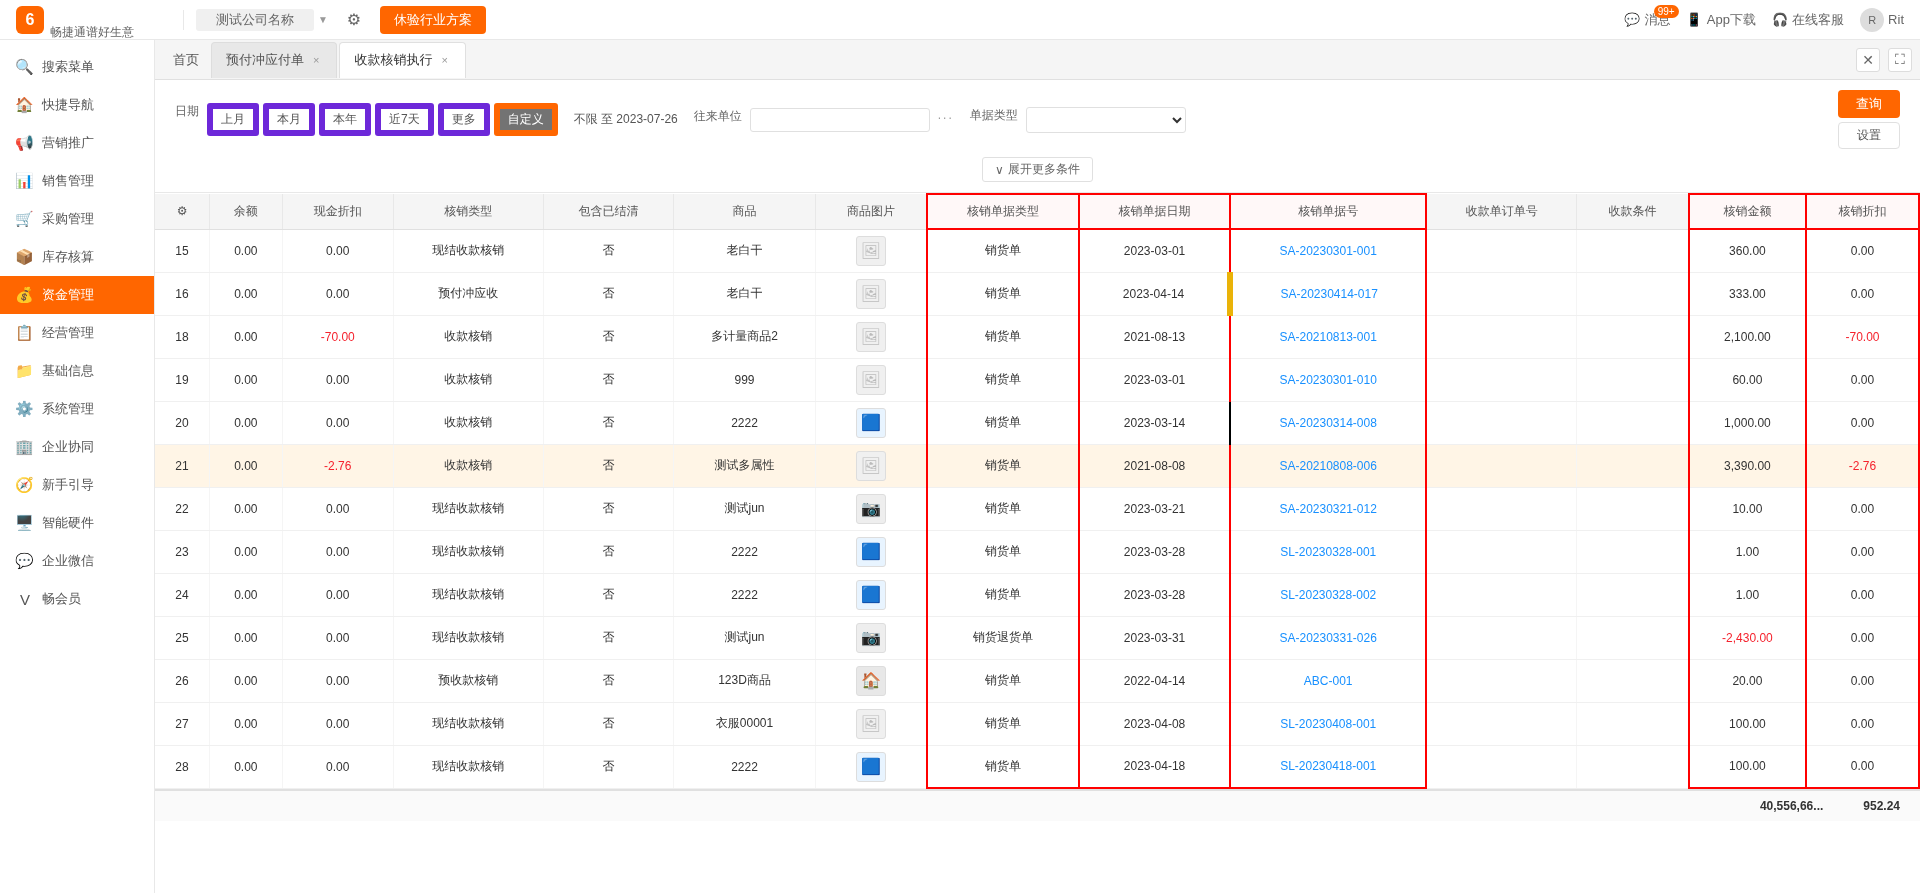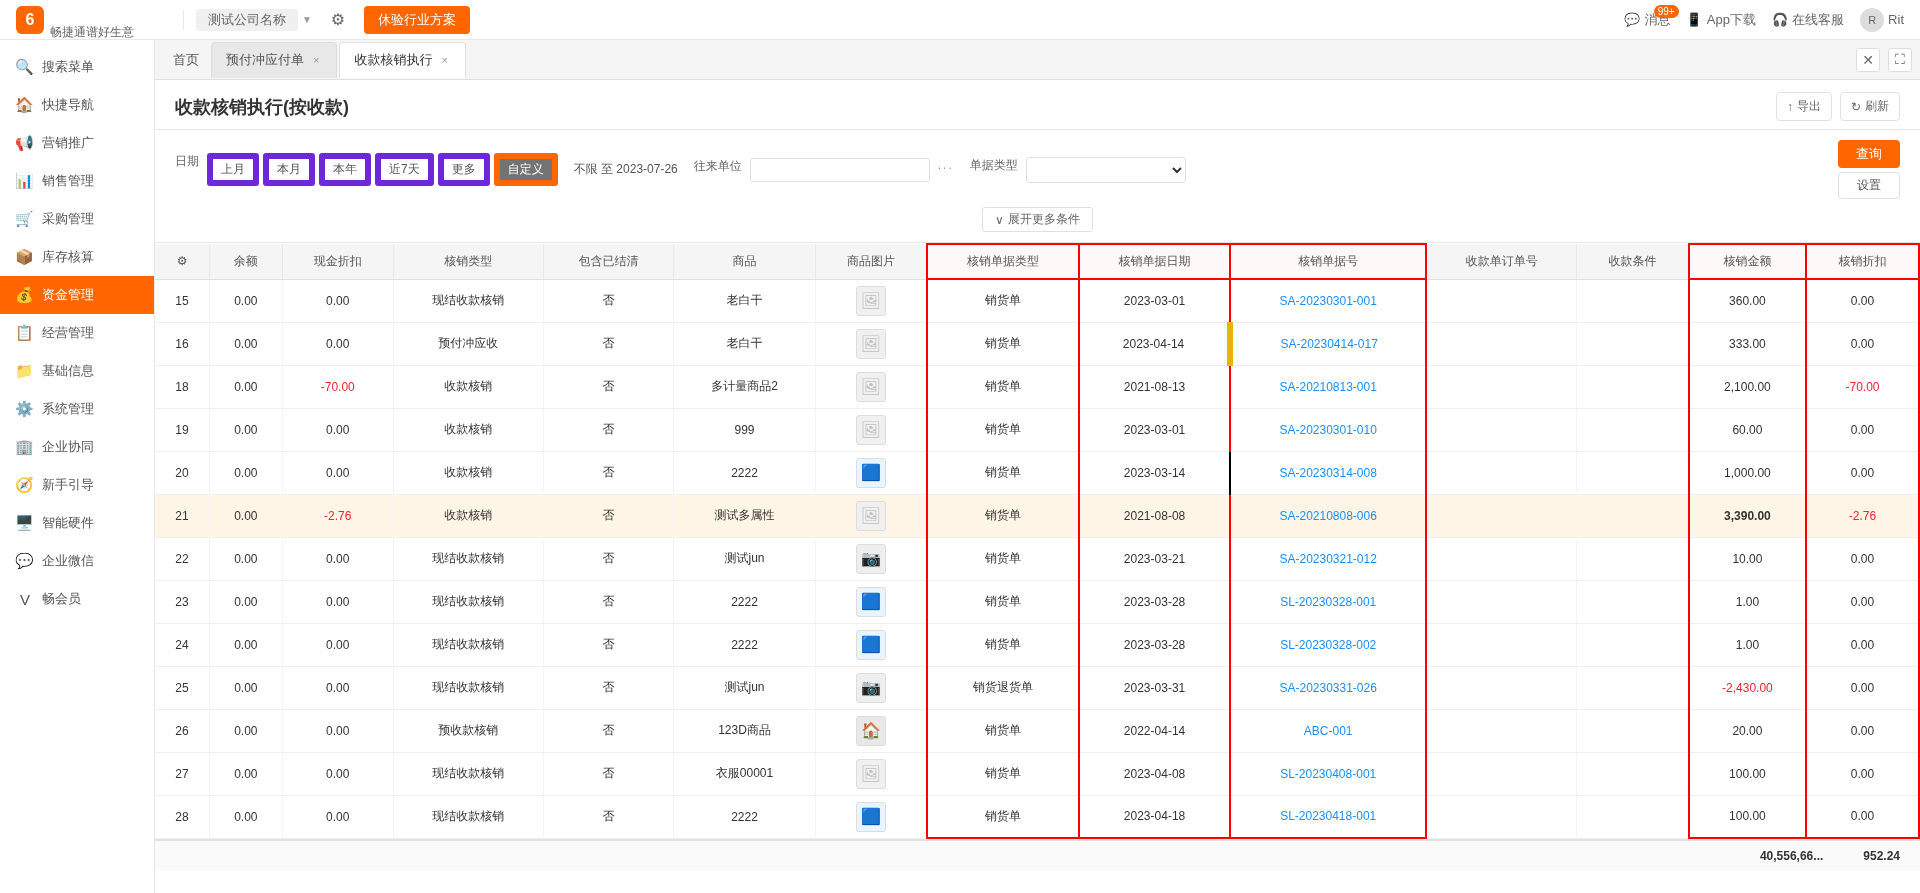"测试公司名称" .company-name { padding: 2px 12px -> 2px 20px }
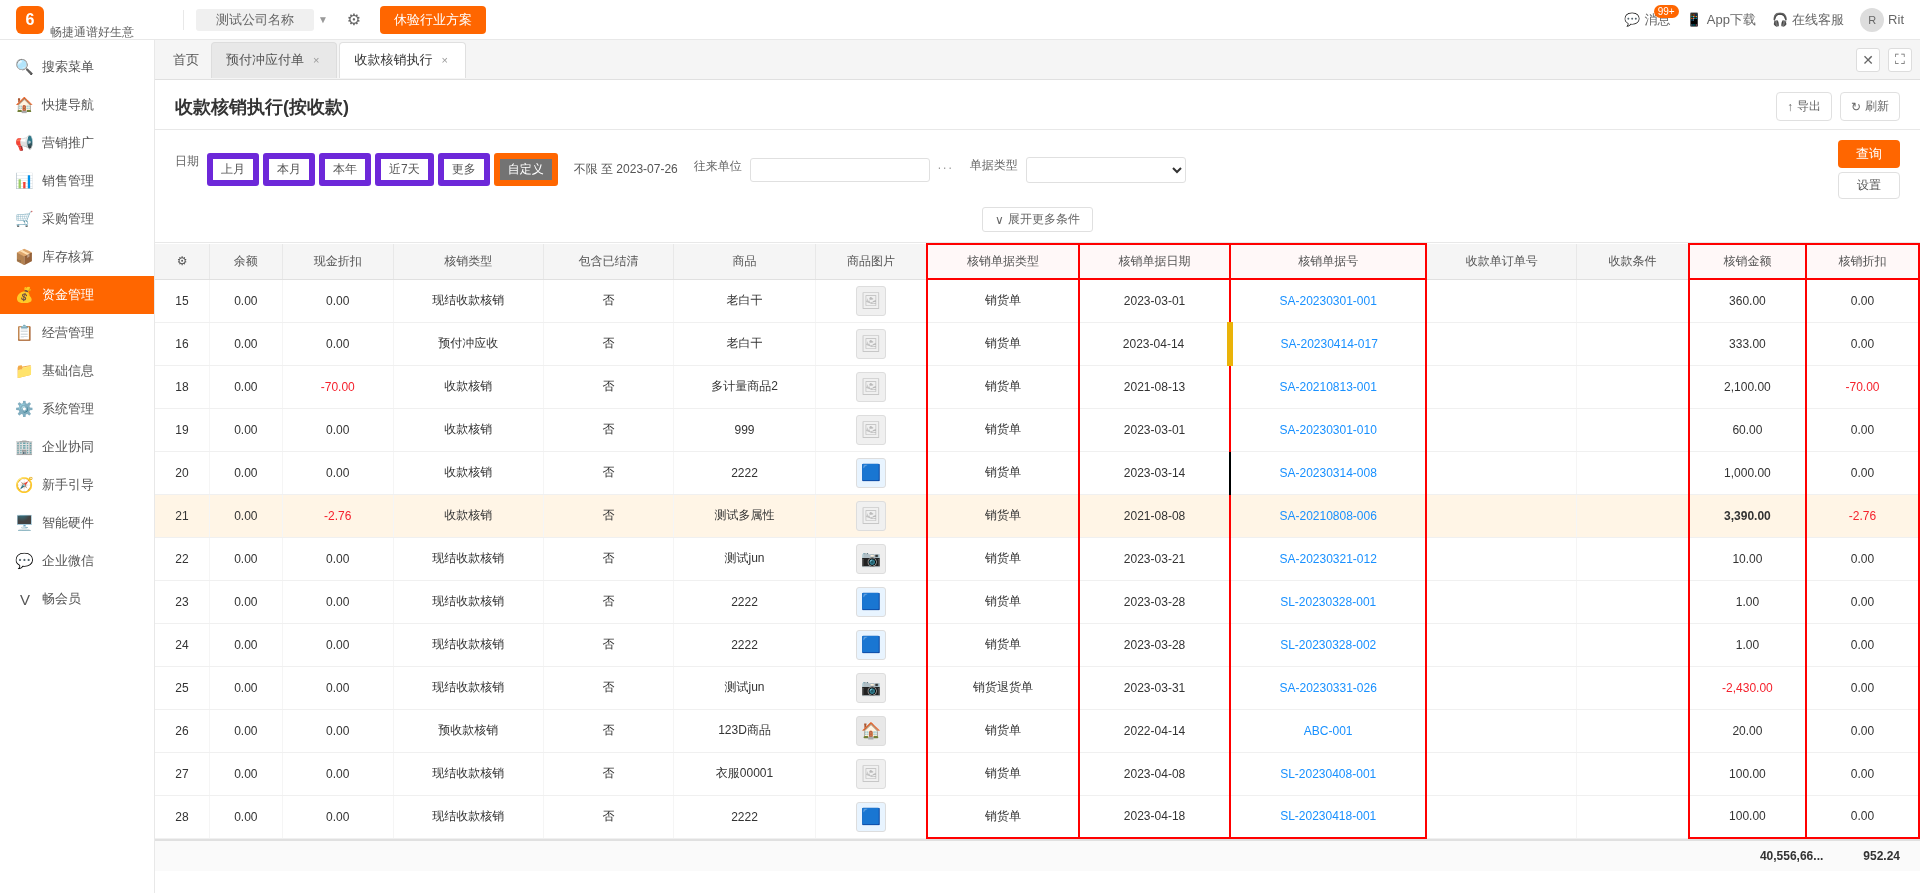"收款核销执行(按收款)" div.page-header { html: <div> <h1>收款核销执行(按收款)</h1> <div> <button> <span>↑</span> <span>导出</span> </button> <button> <span>↻</span> <span>刷新</span> </button> </div> </div> -> none }
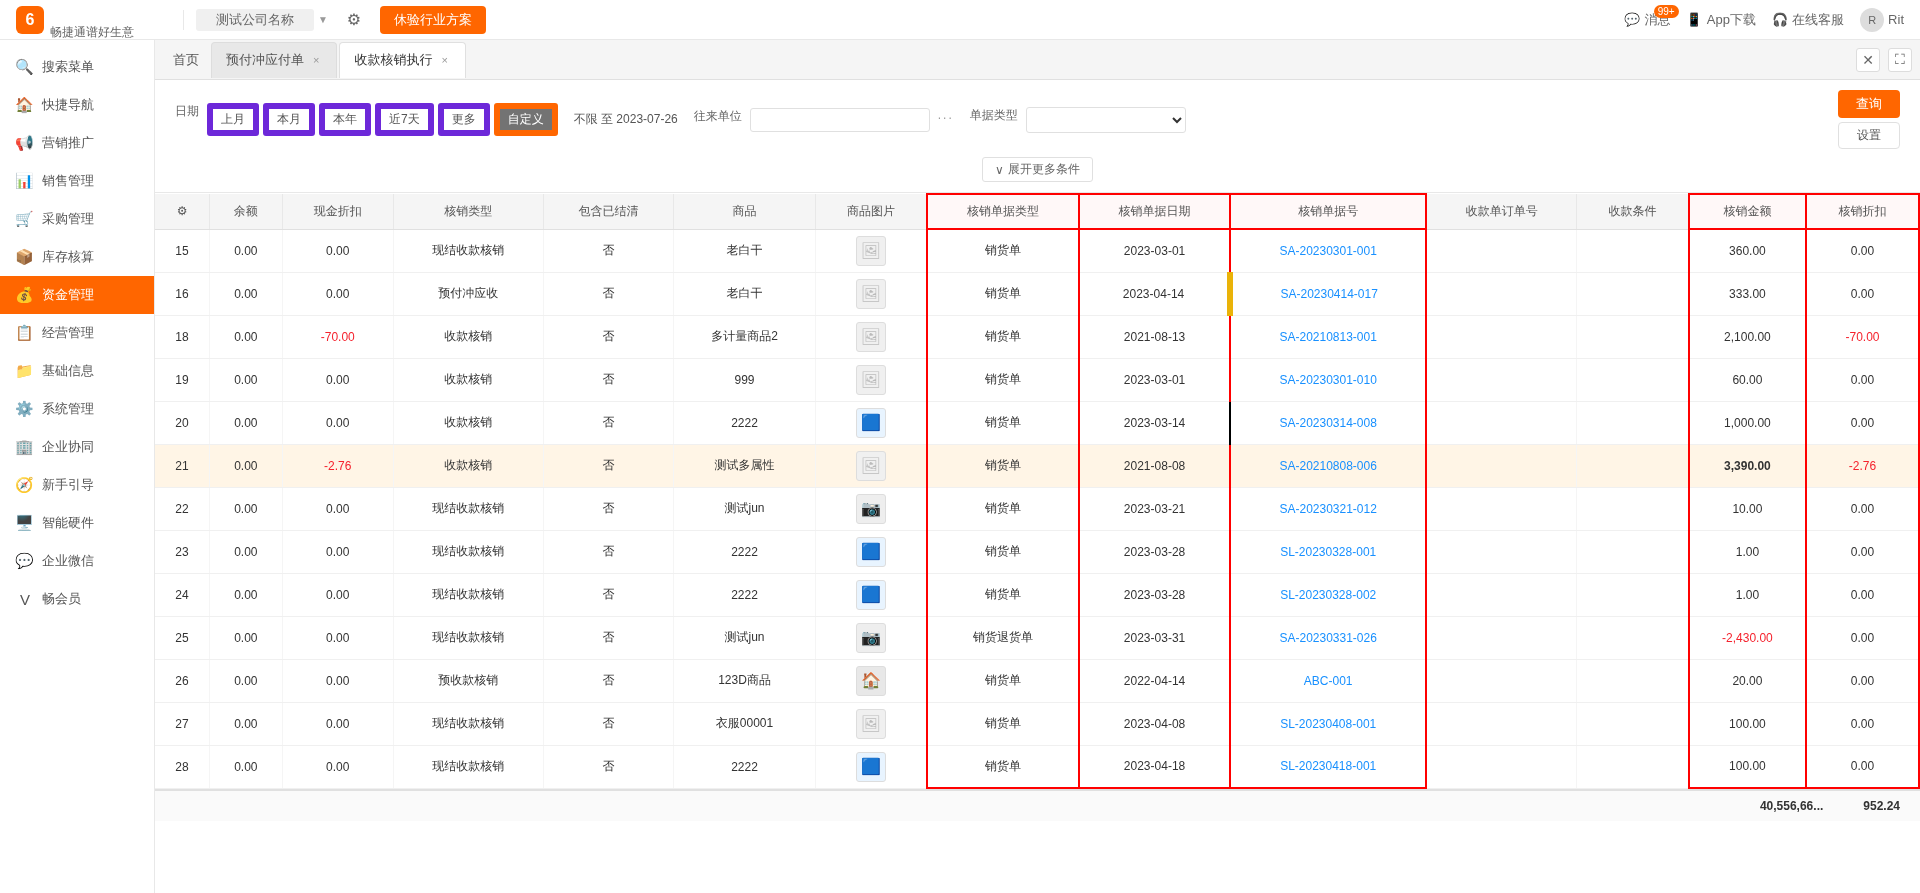"3,390.00" td { font-weight: bold -> none }
